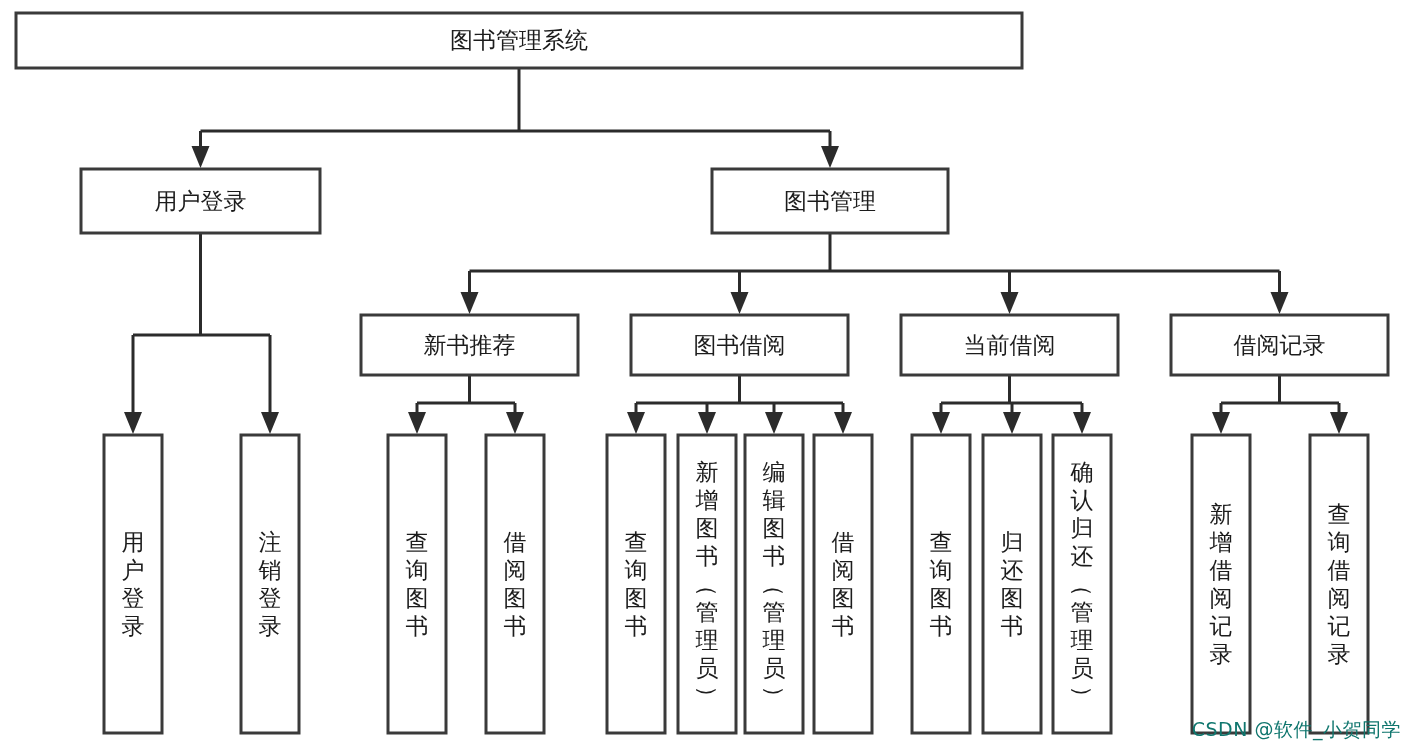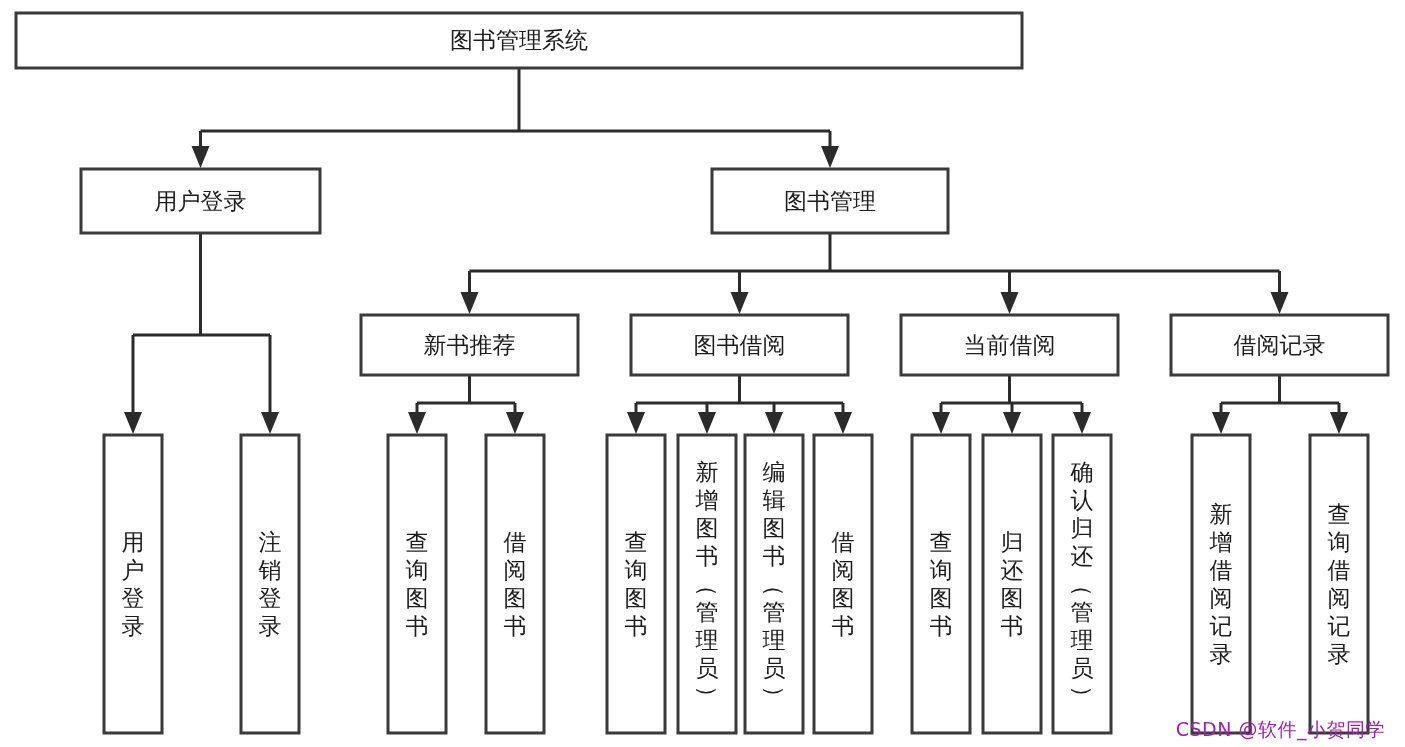"CSDN @软件_小贺同学" .watermark { color: #a21caf -> #0f766e; right: 20px -> 4px }
